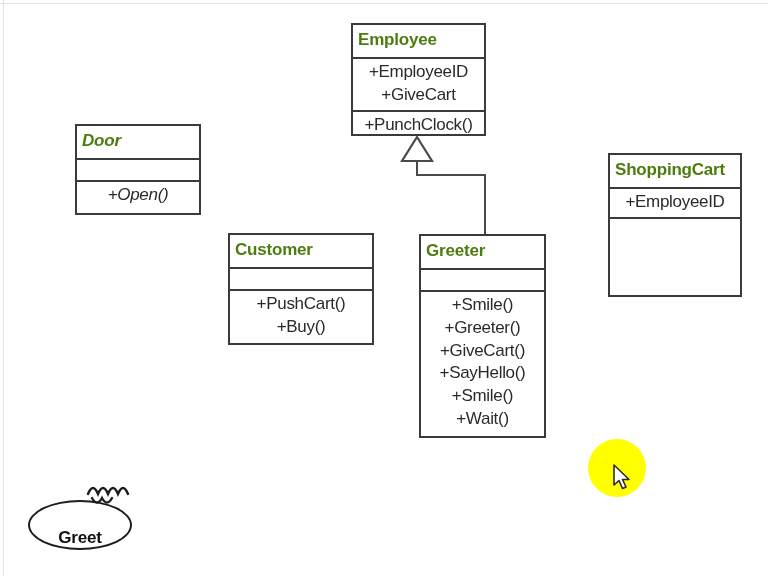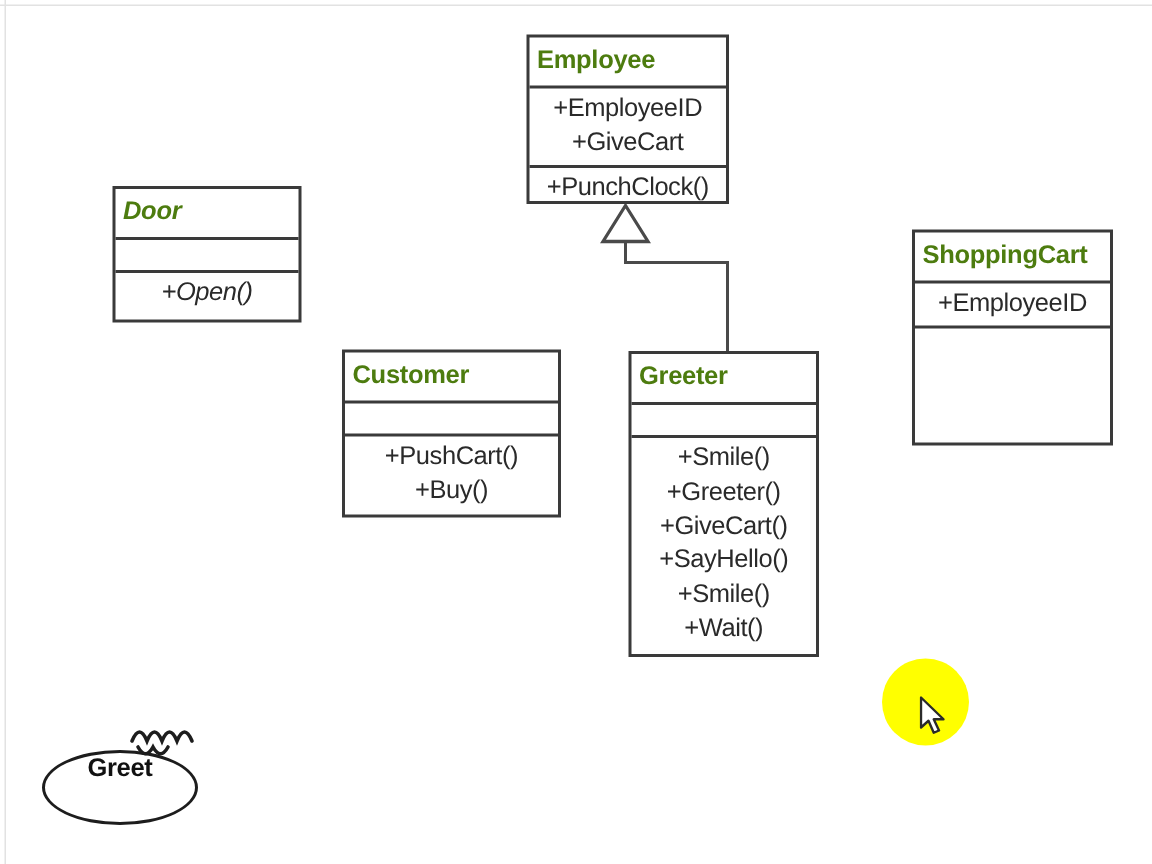"Greet" .usecase { align-items: flex-start -> flex-end }
